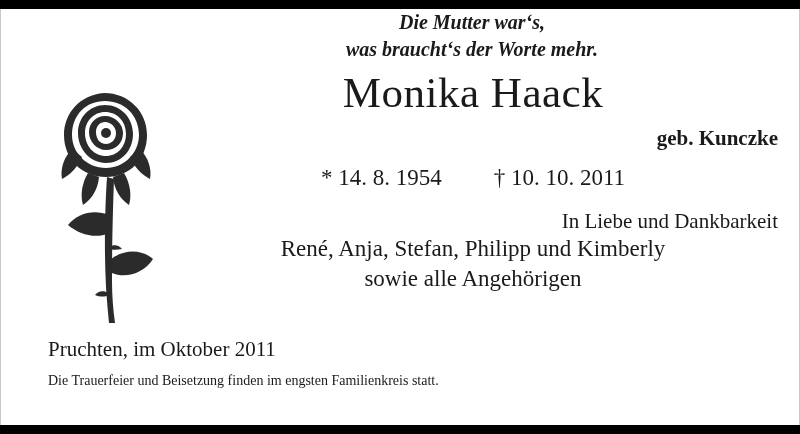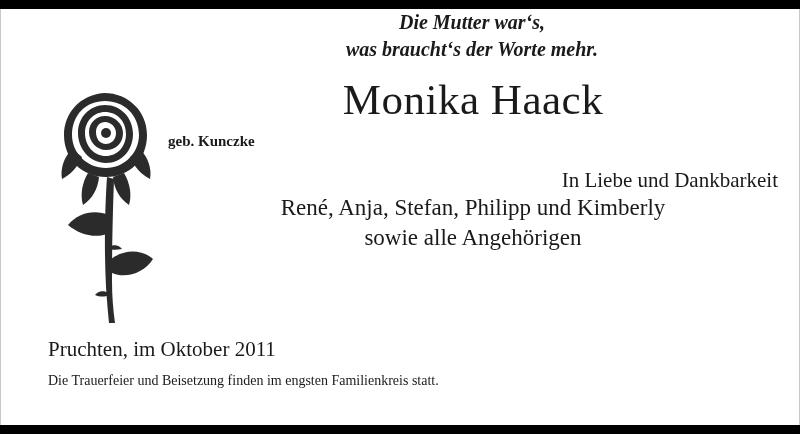"Monika Haack" .name { margin-top: 12px -> 5px }
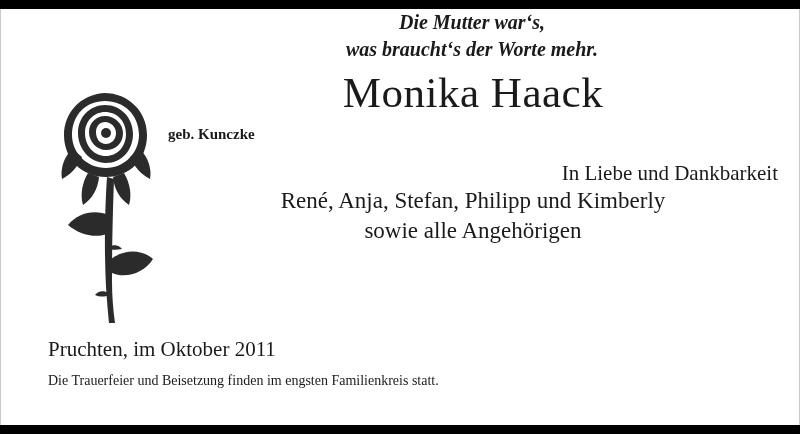"geb. Kunczke" .maiden { font-size: 15px -> 21px; text-align: left -> right }
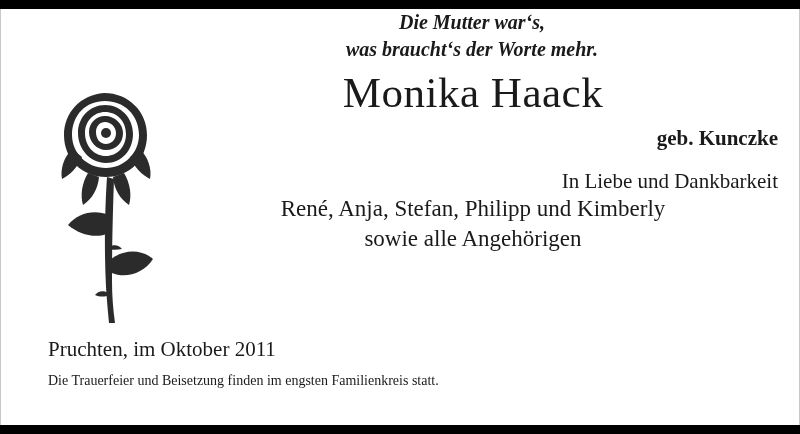"* 14. 8. 1954 †" div.dates { html: none -> <div> <span>* 14. 8. 1954</span><span>† 10. 10. 2011</span> </div> }
